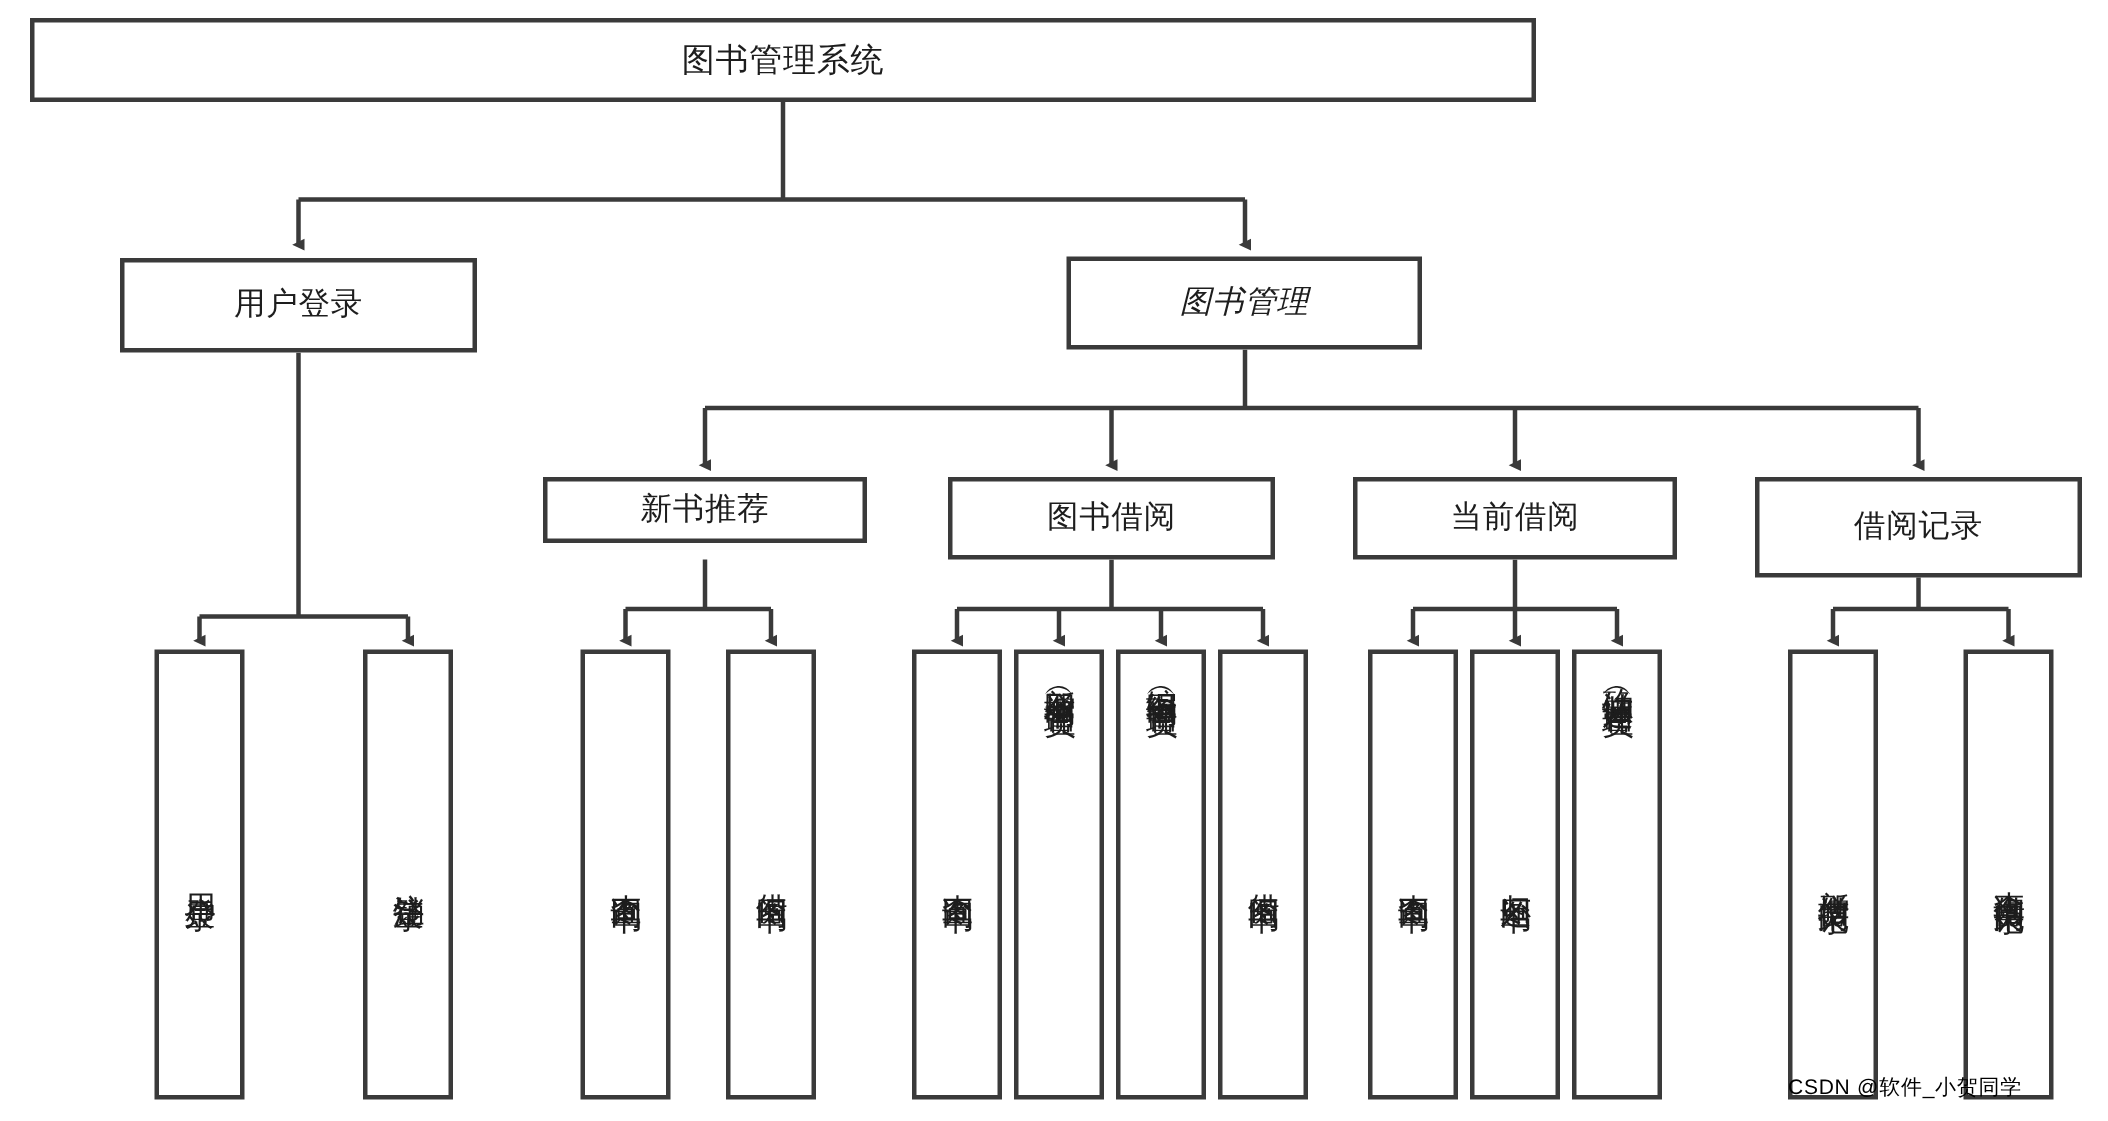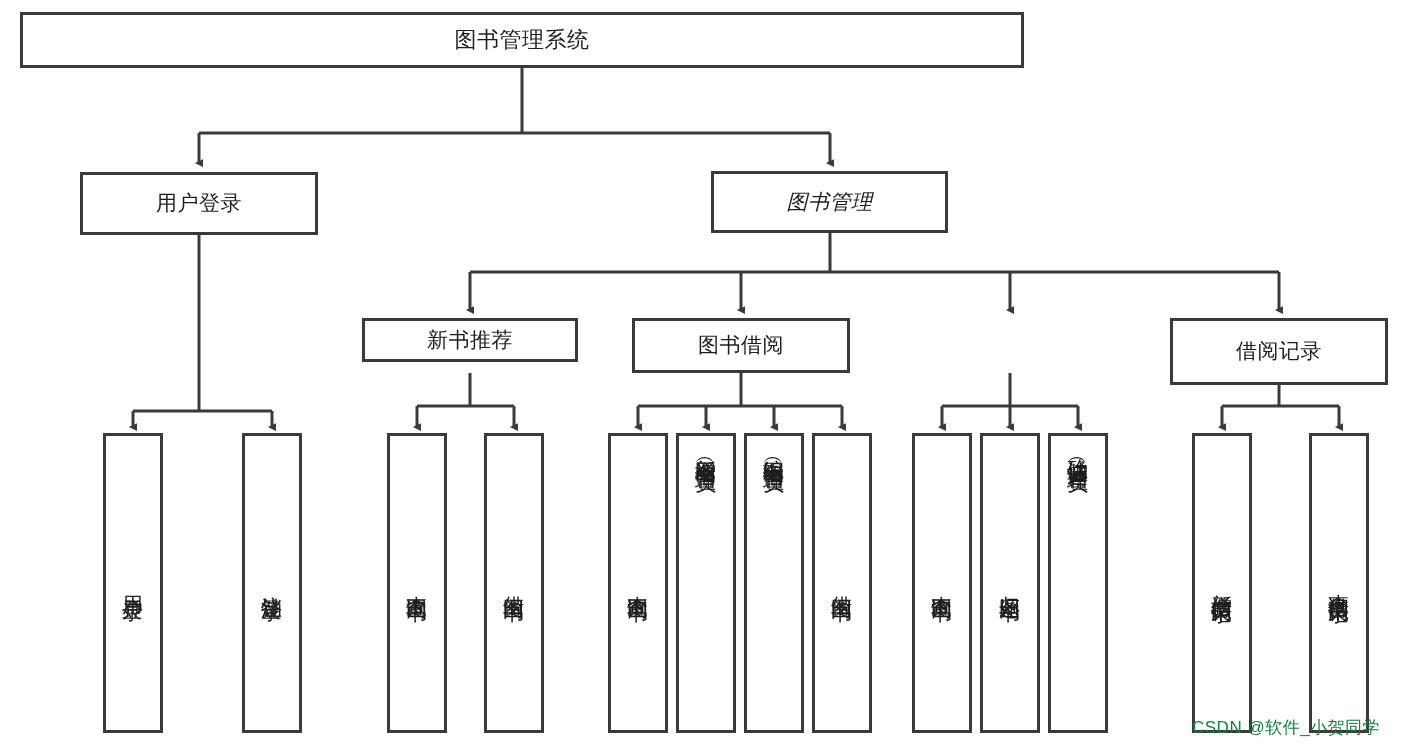"当前借阅" div.node { html: none -> <div> <span>当前借阅</span> </div> }
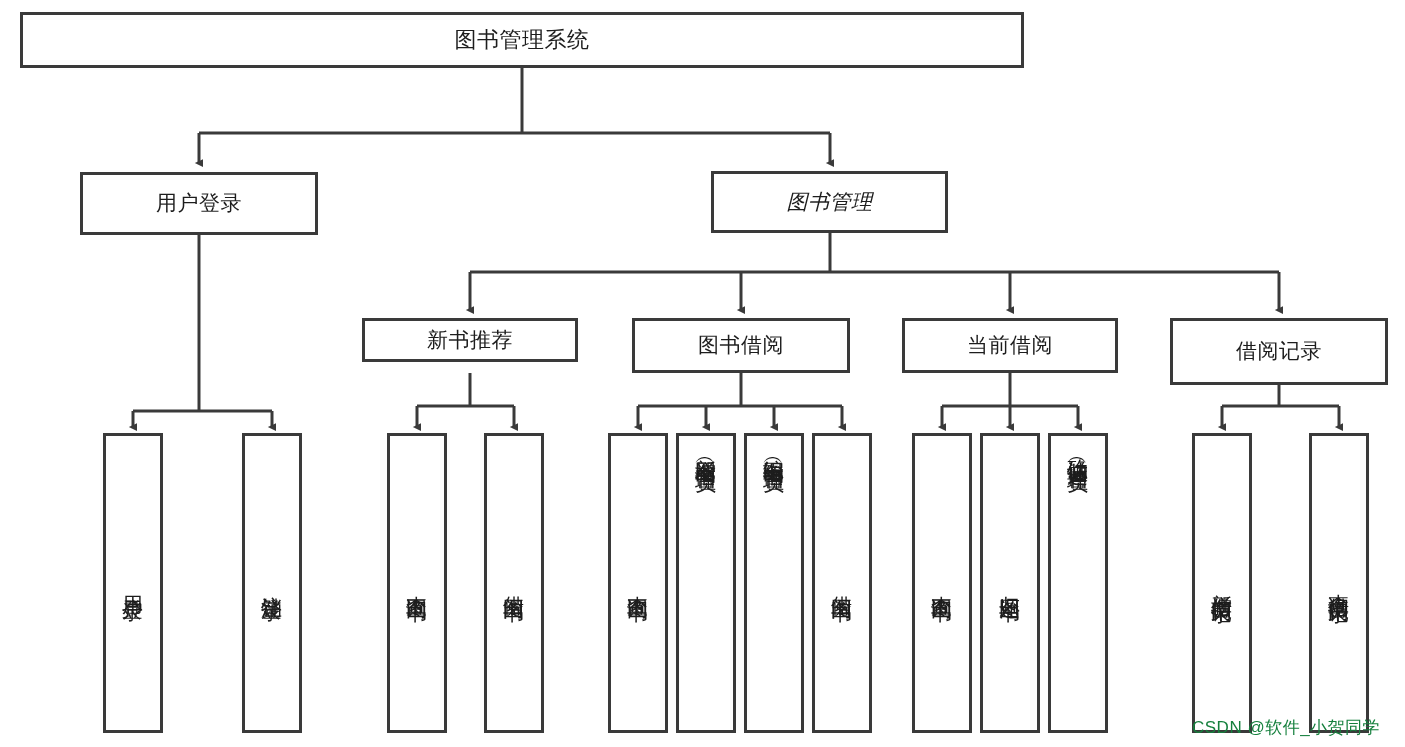"CSDN @软件_小贺同学" .watermark { color: #15803d -> #000000; font-size: 17px -> 14px }
